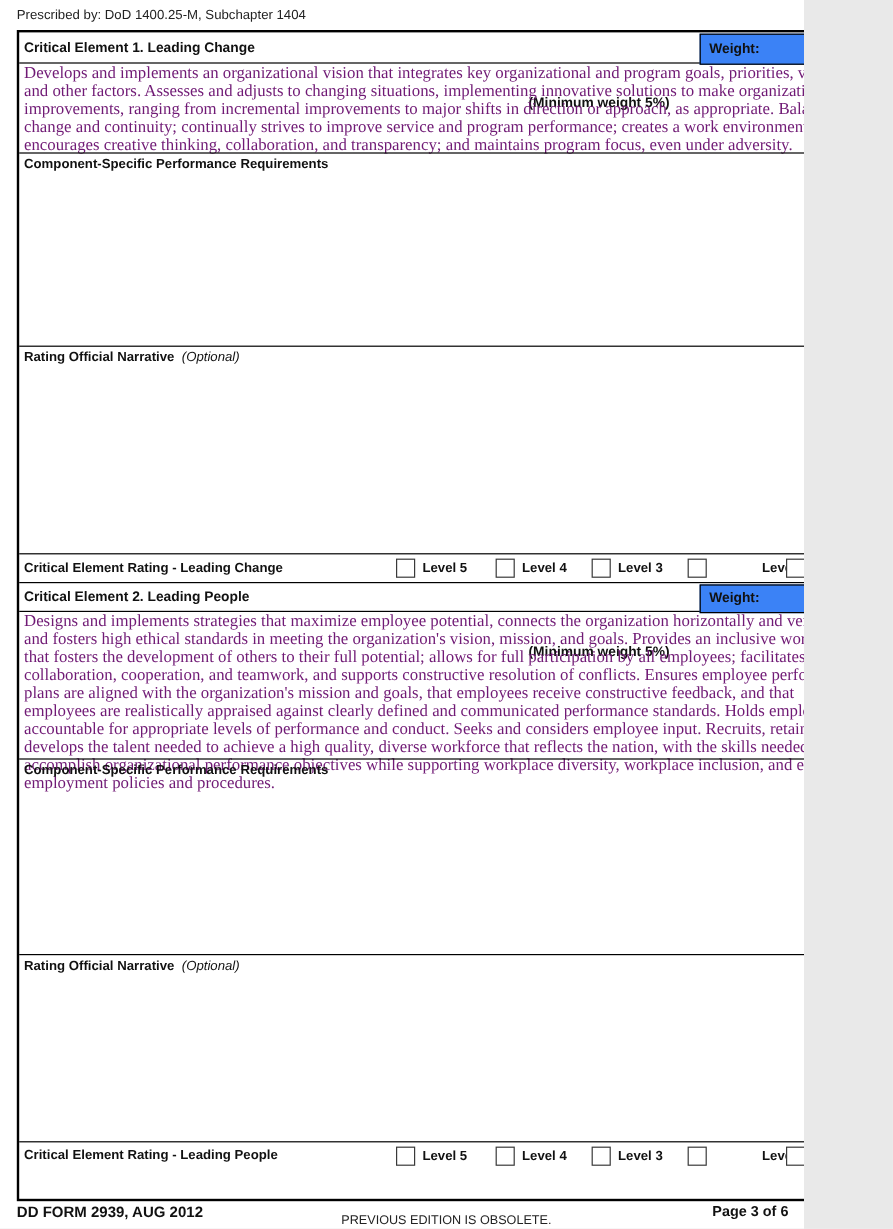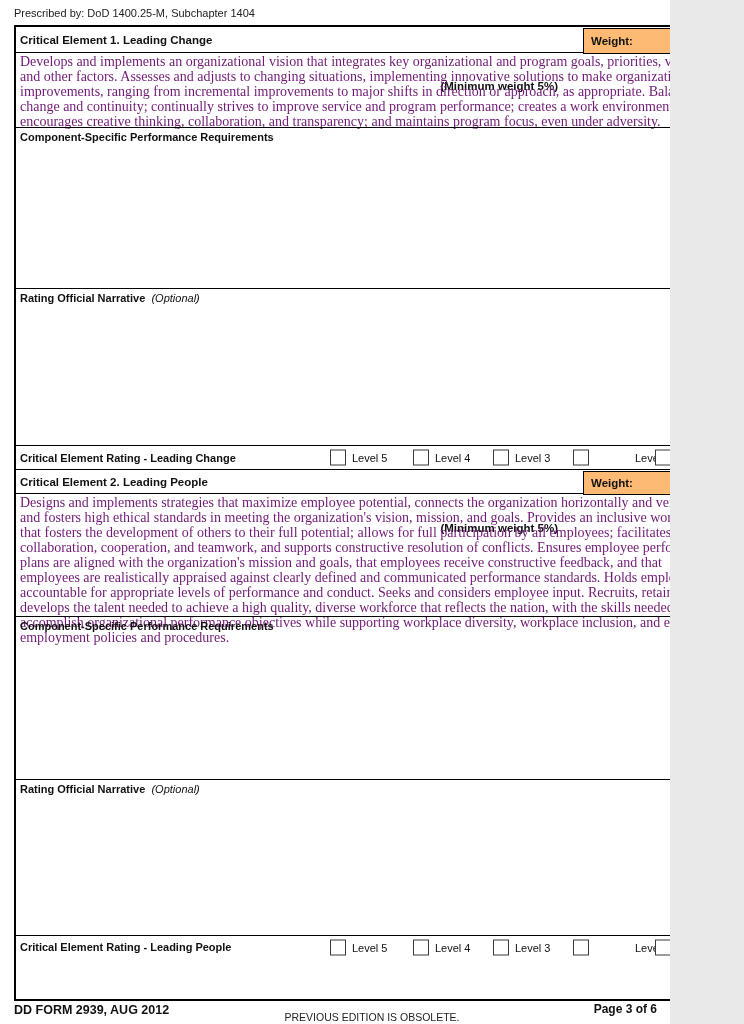"Weight:" .weight-box { background: #fdba74 -> #3b82f6 }
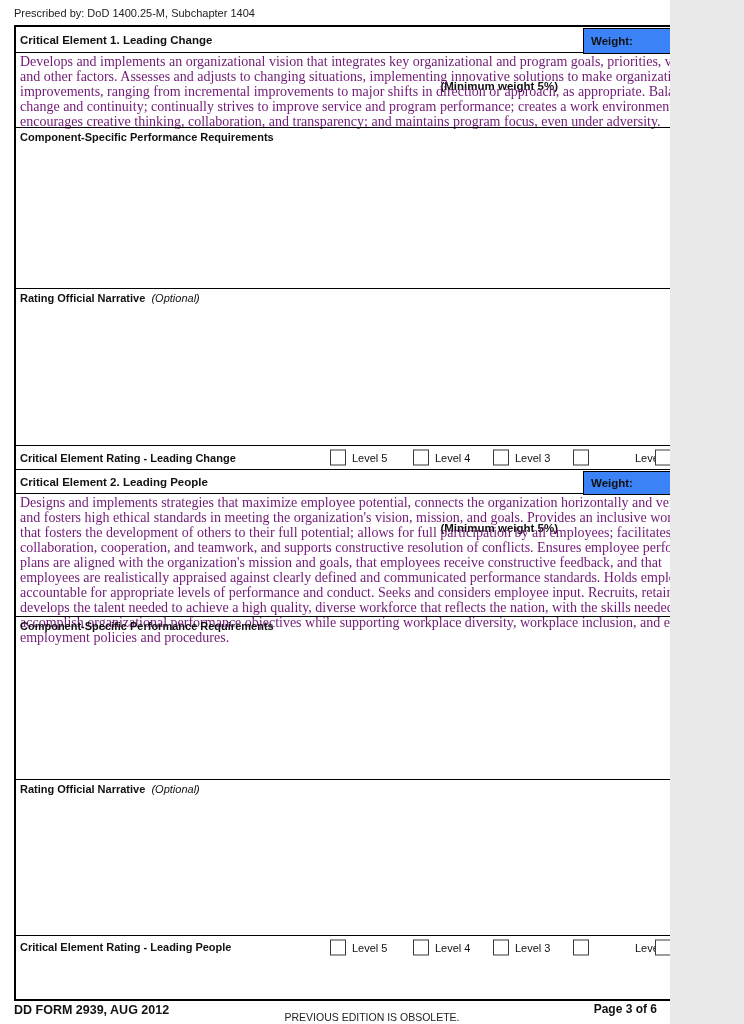"Critical Element Rating - Leading Change" .r-rate1 { margin-top: none -> 16px }
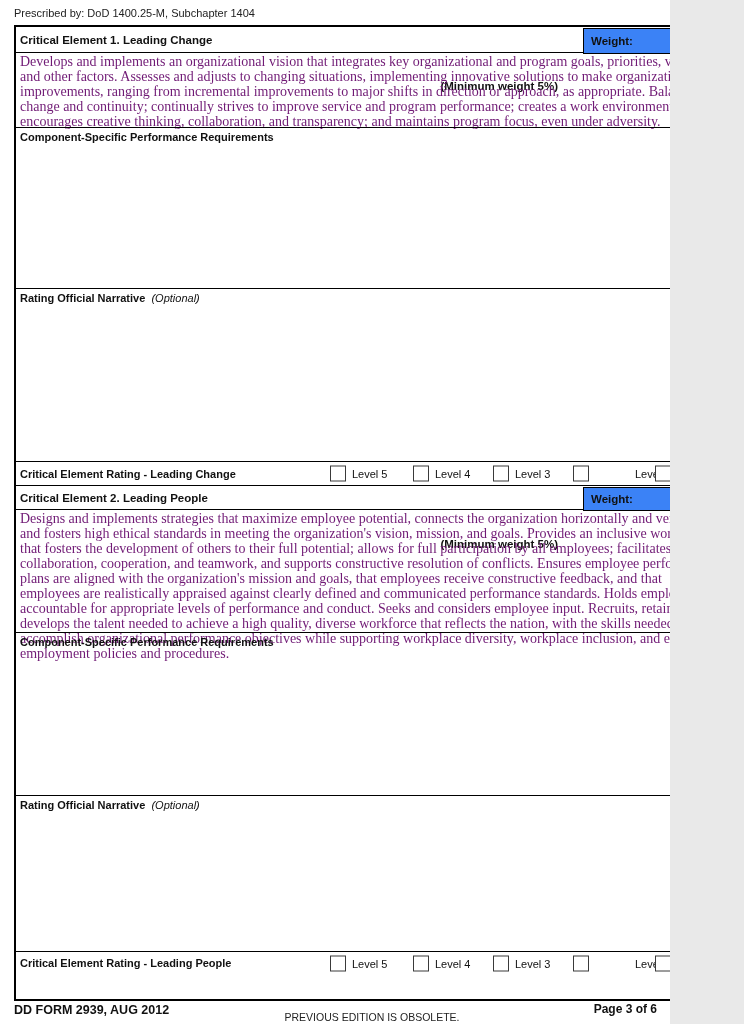"Level 5" .cbl { font-weight: normal -> bold }
